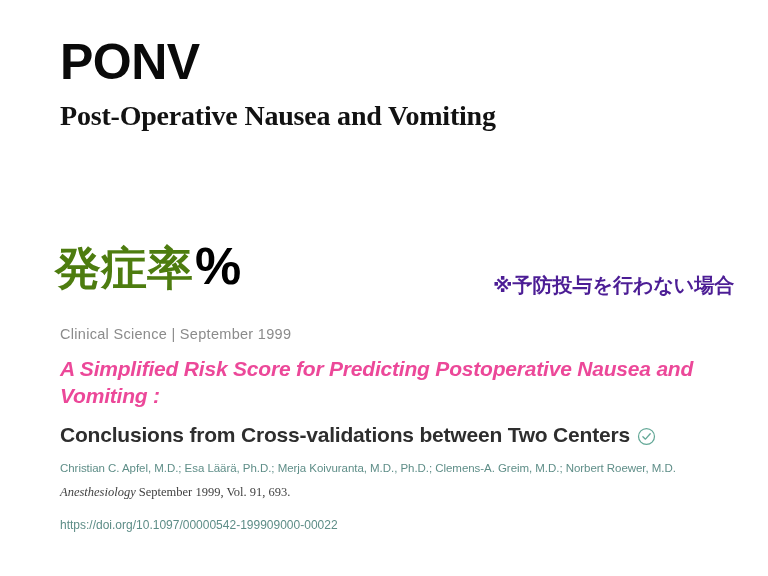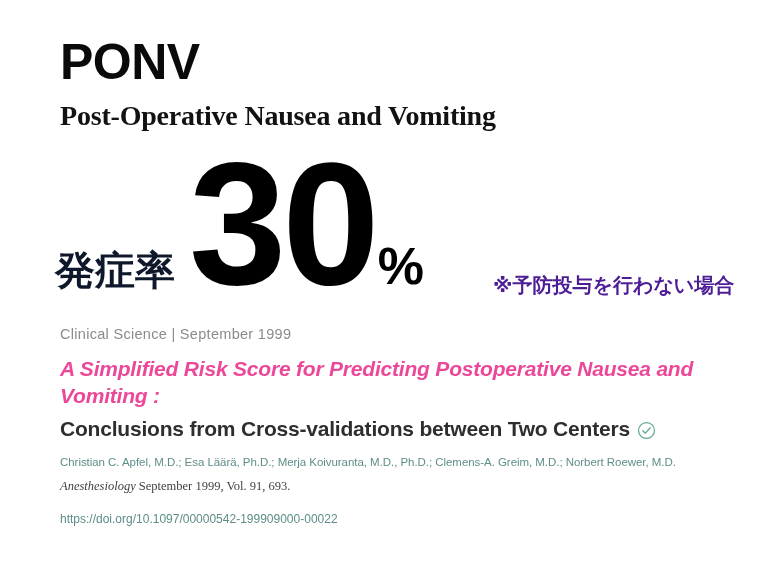"発症率" .stat-label-jp { color: #0f172a -> #4d7c0f; font-size: 40px -> 46px }
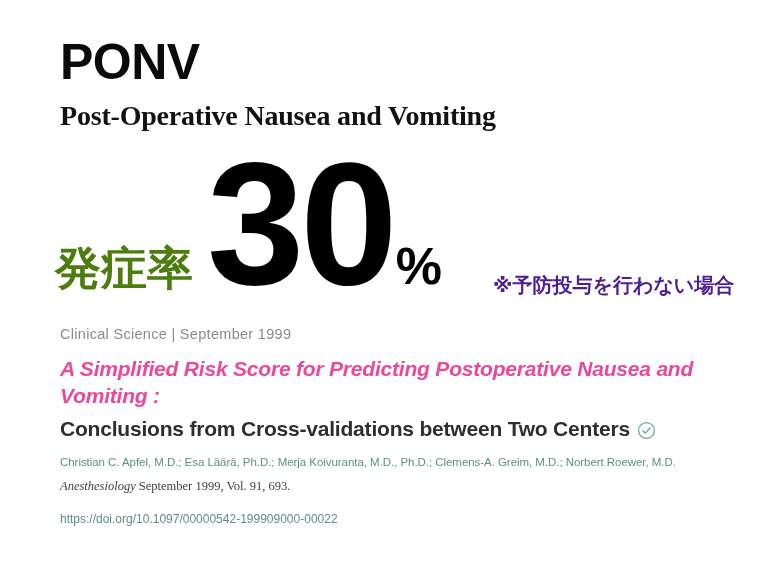"30" span.stat-value { html: <span>30</span> -> none }
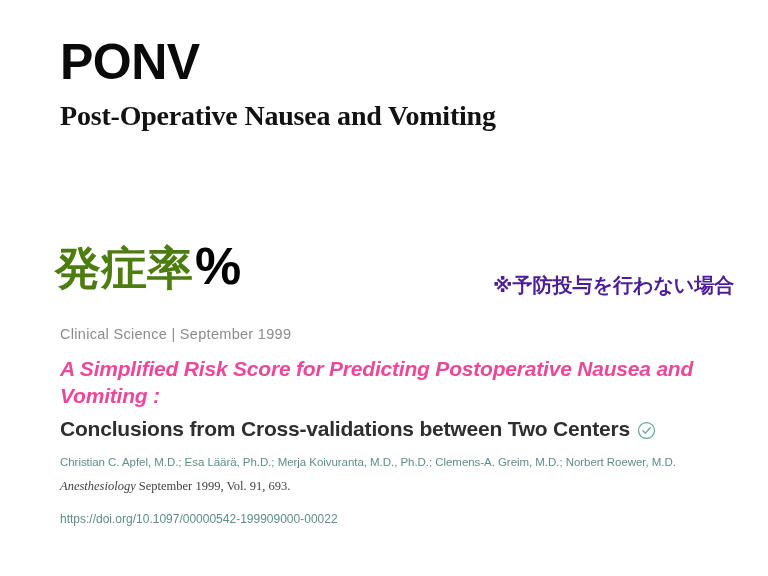"Conclusions from Cross-validations" .cite-subtitle-line { margin-top: 6px -> 12px }
